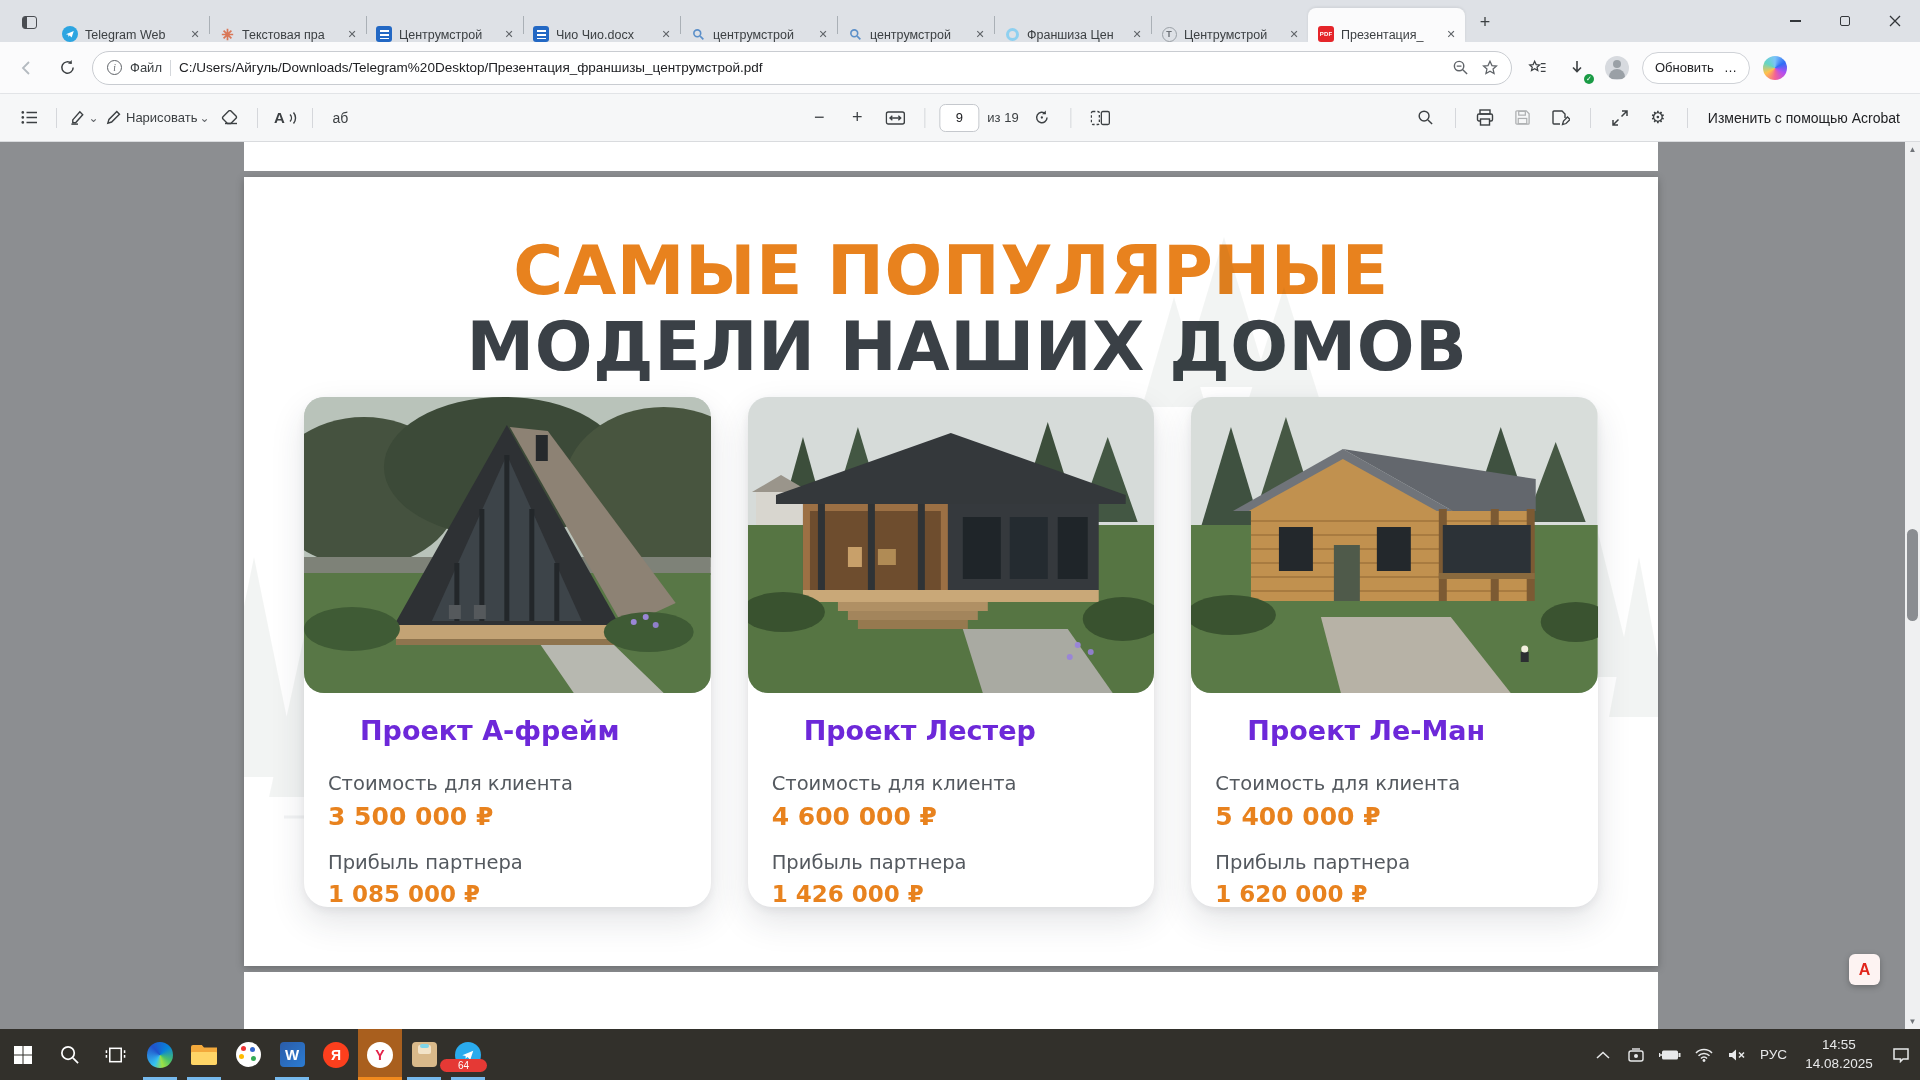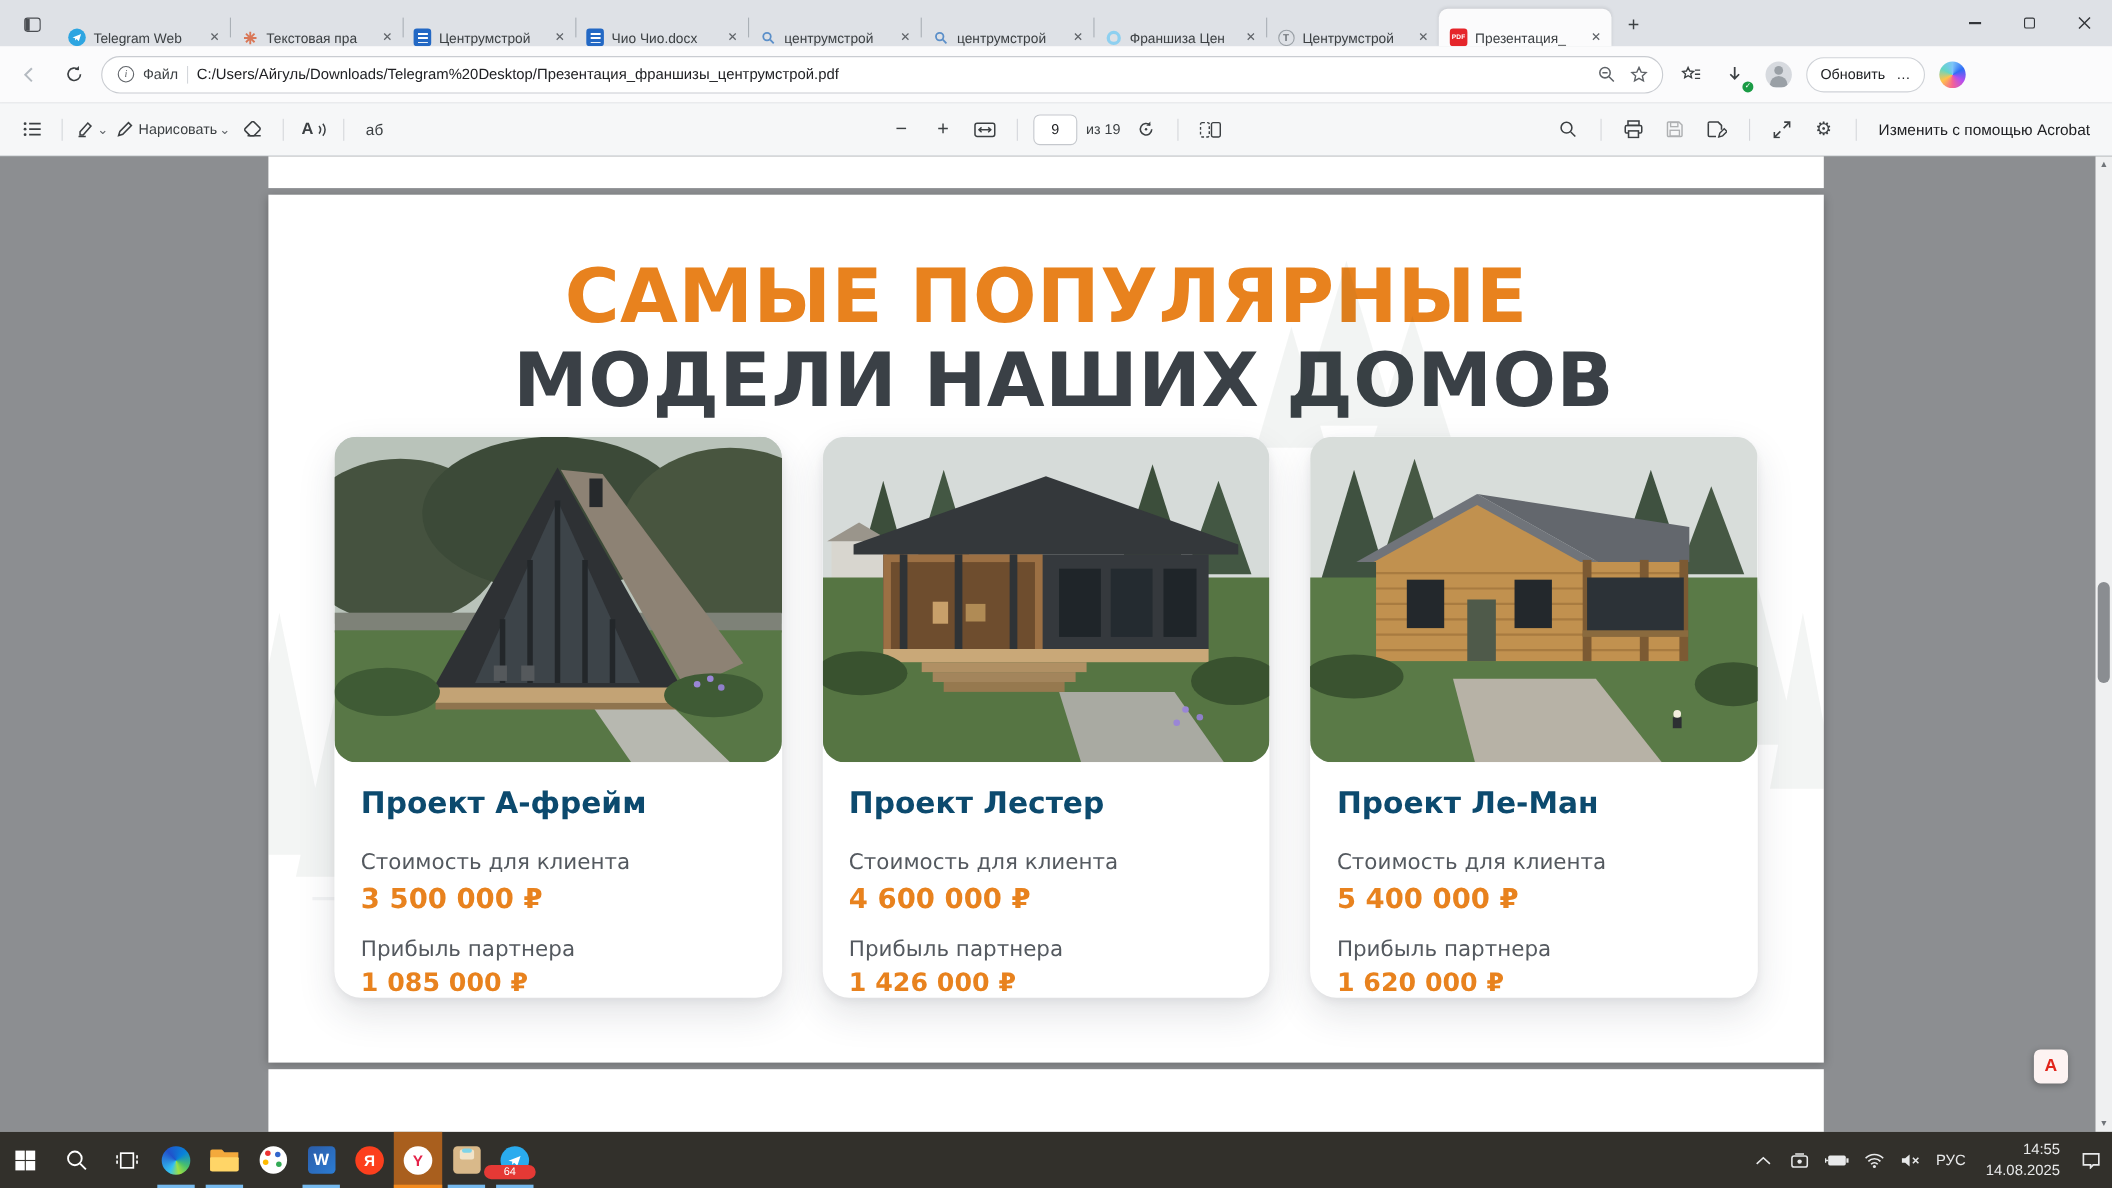"Проект А-фрейм" .card-title { color: #0c4a6e -> #6d28d9; margin-left: none -> 32px }
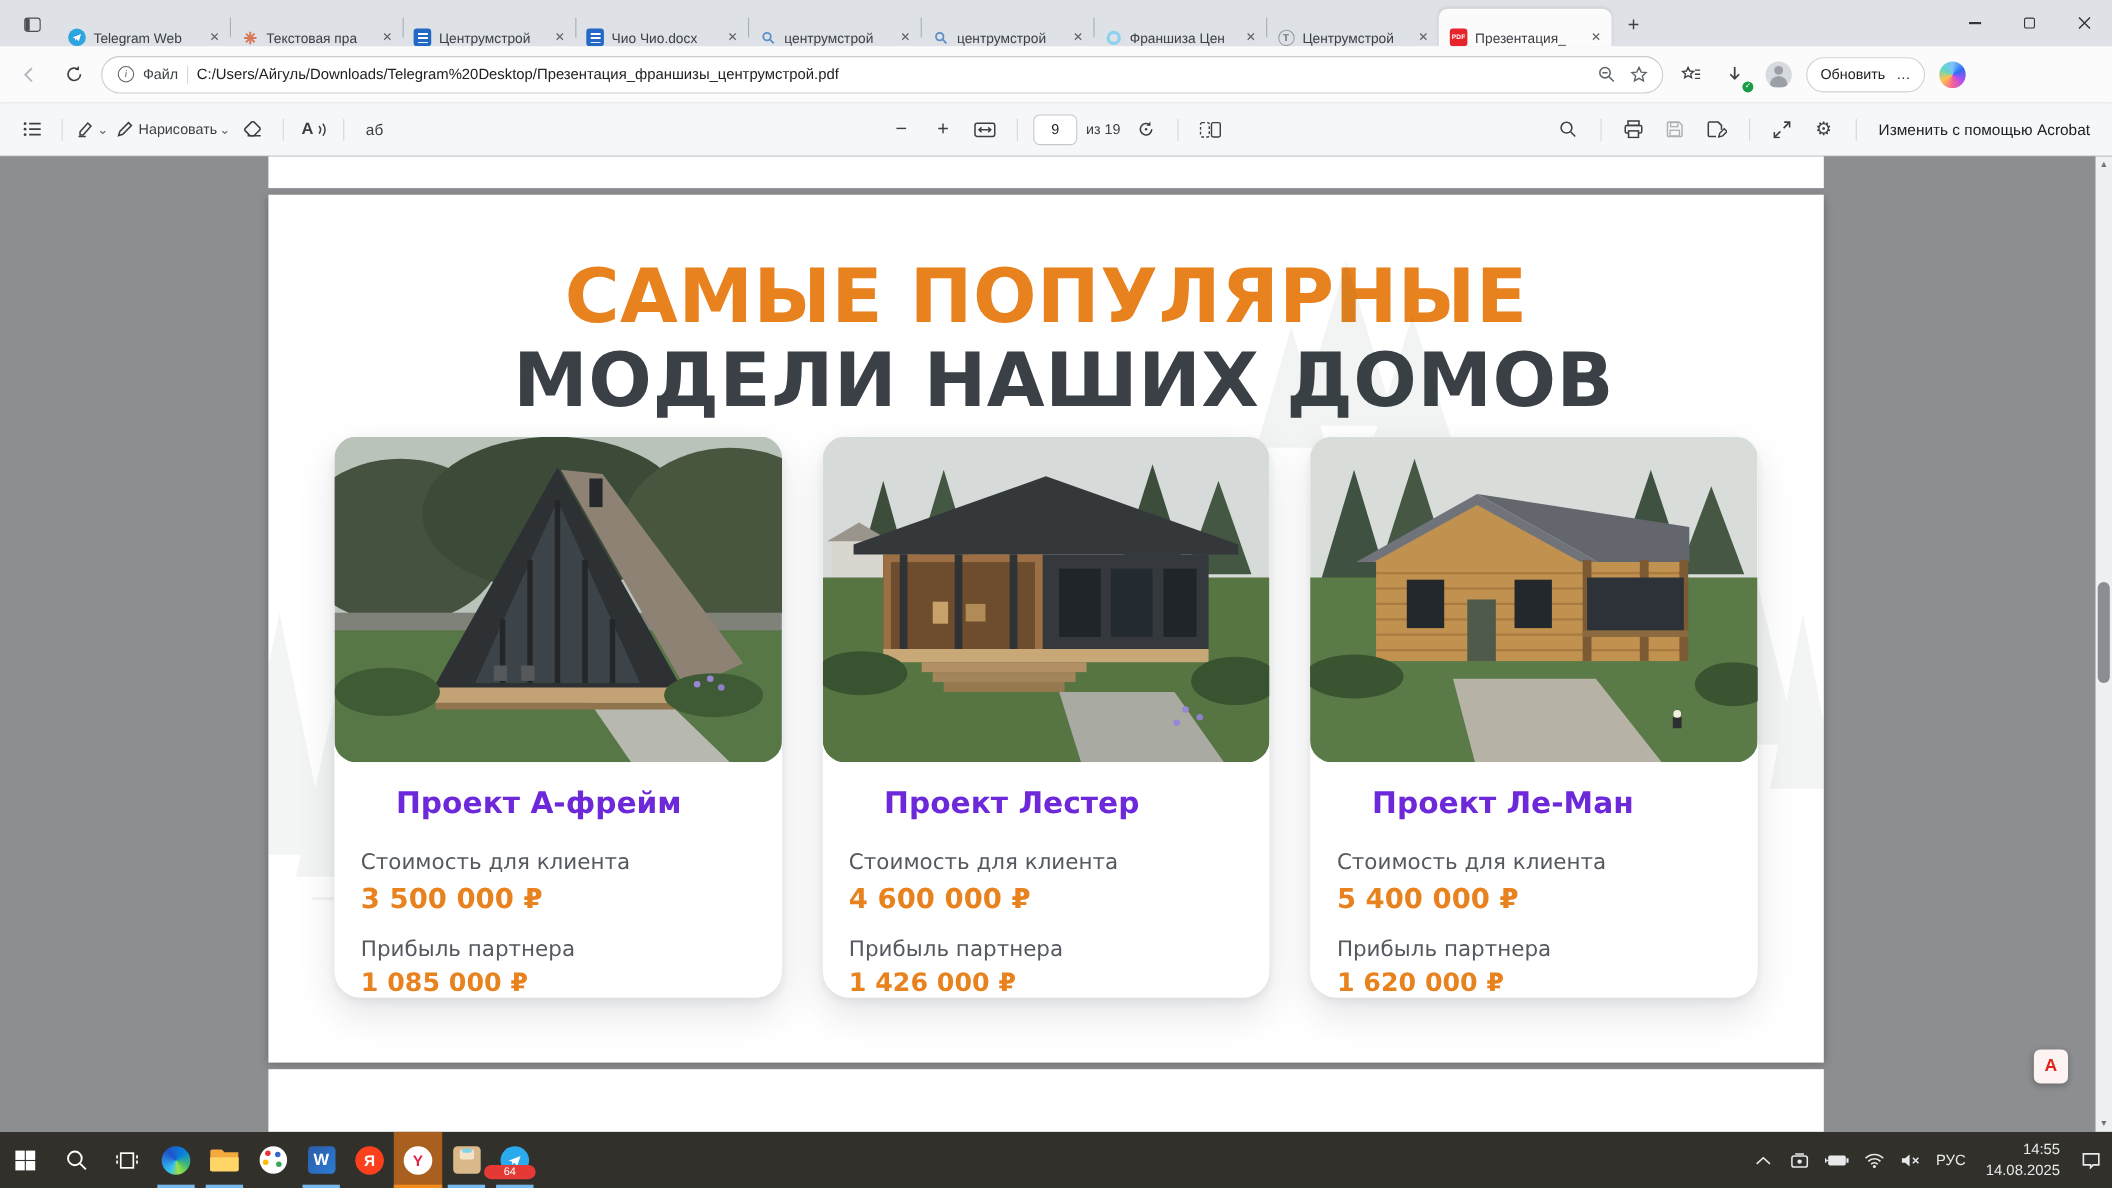"14:55" .clock { text-align: right -> center }
